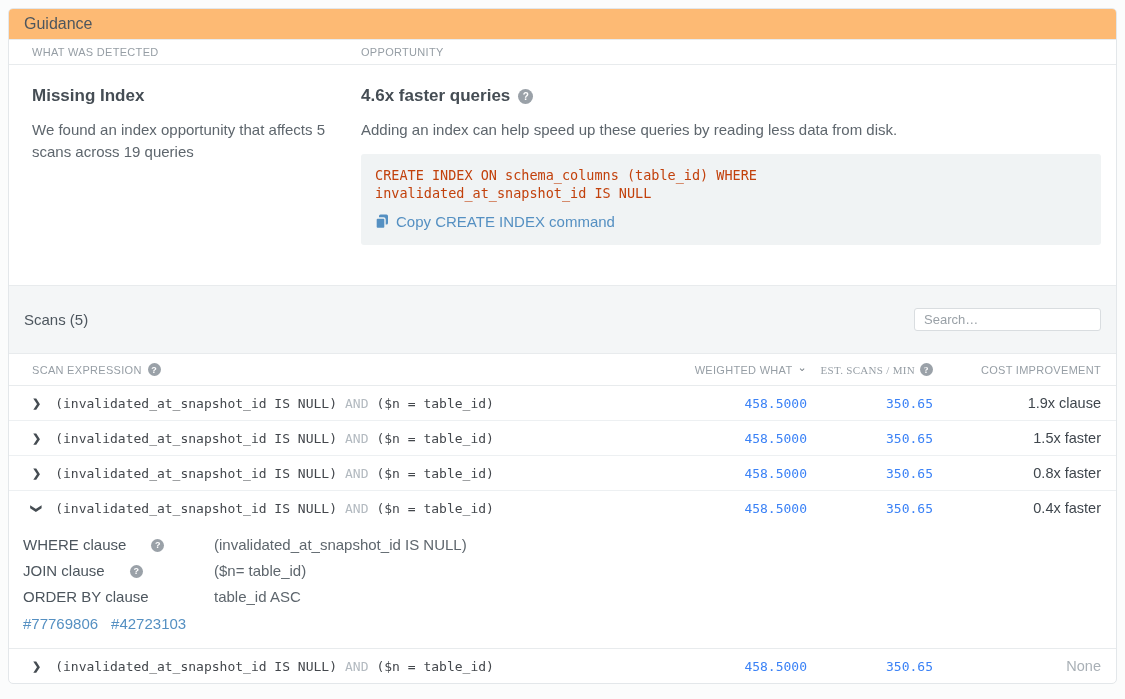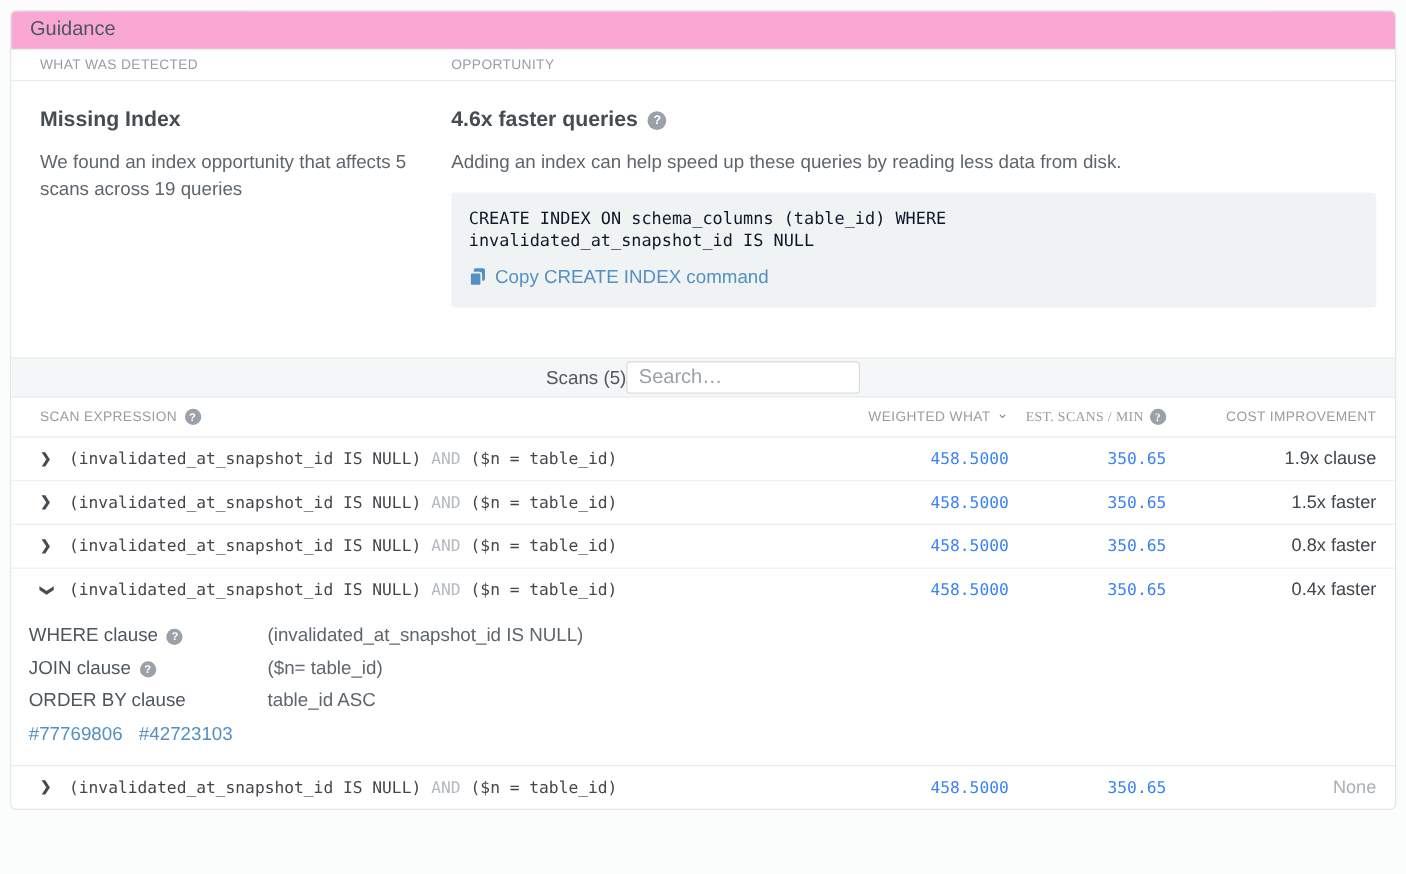"Guidance" .title-bar { background: #f9a8d4 -> #fdba74 }
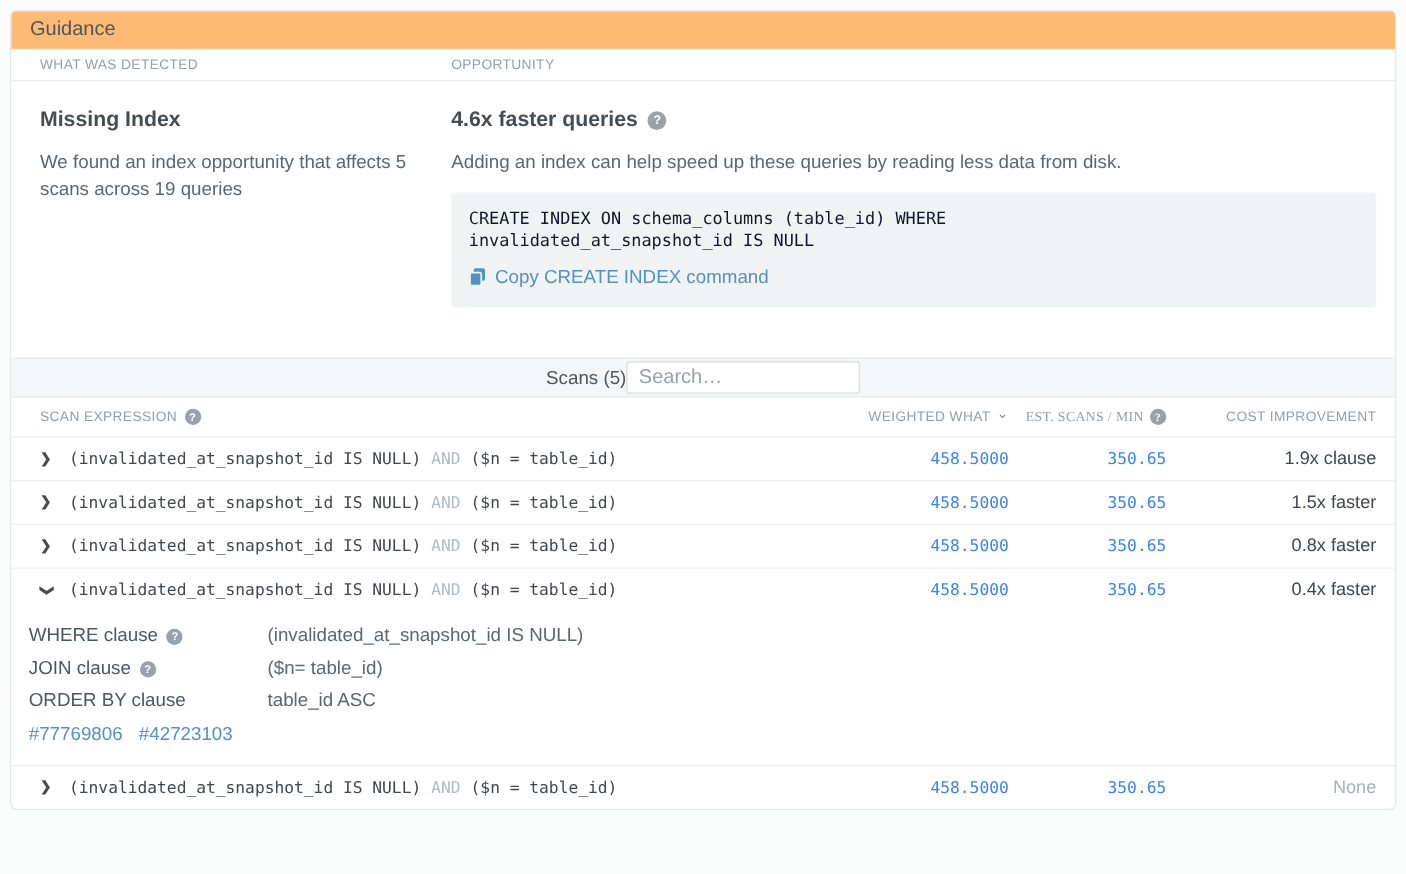"CREATE INDEX ON schema_columns" .code-block pre { color: #0f172a -> #c2410c }
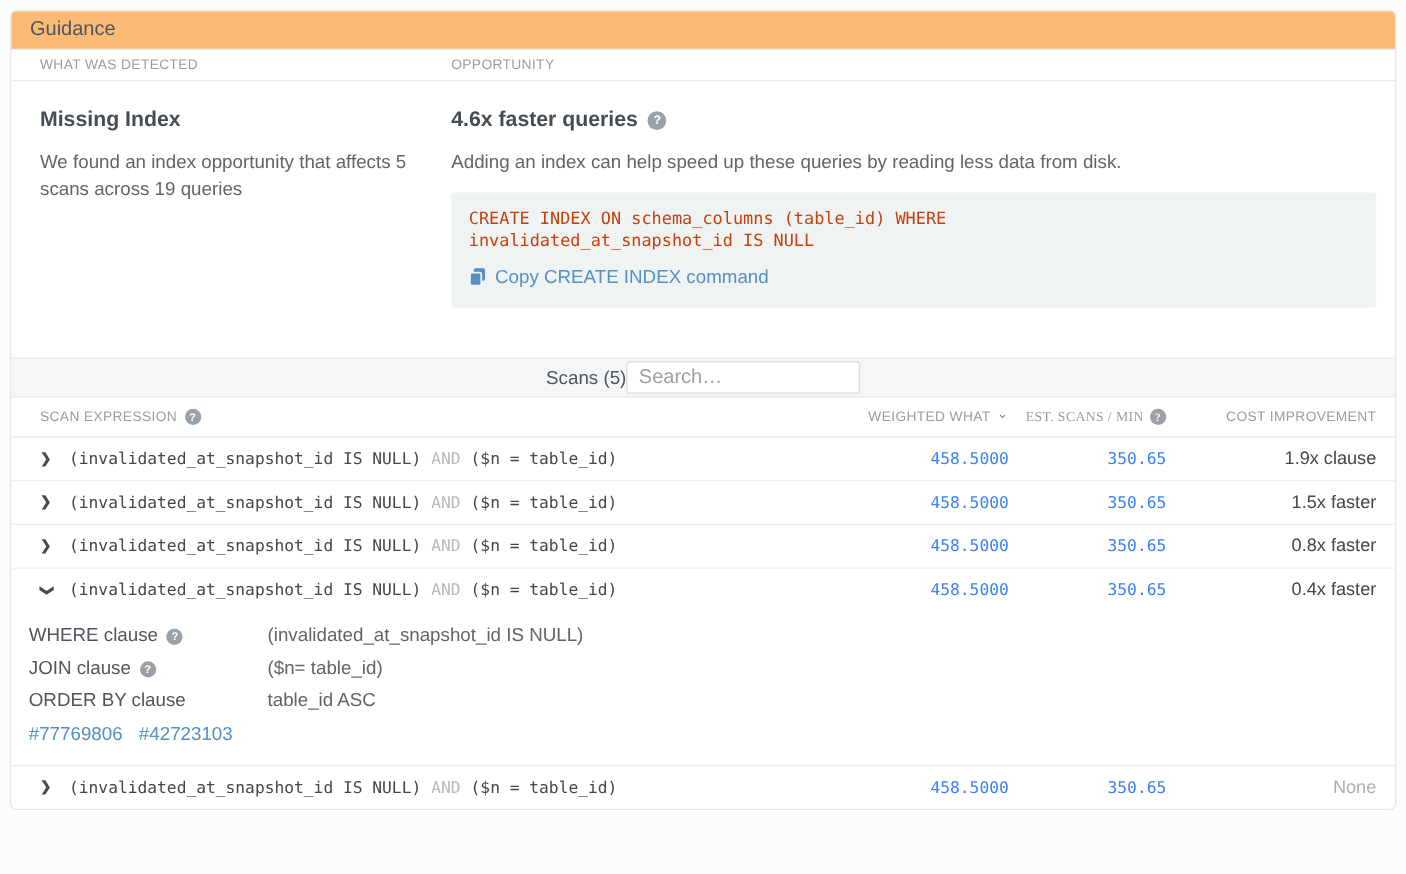"Scans (5)" .scans-bar { justify-content: center -> space-between; padding: 2px 15px -> 22px 15px }
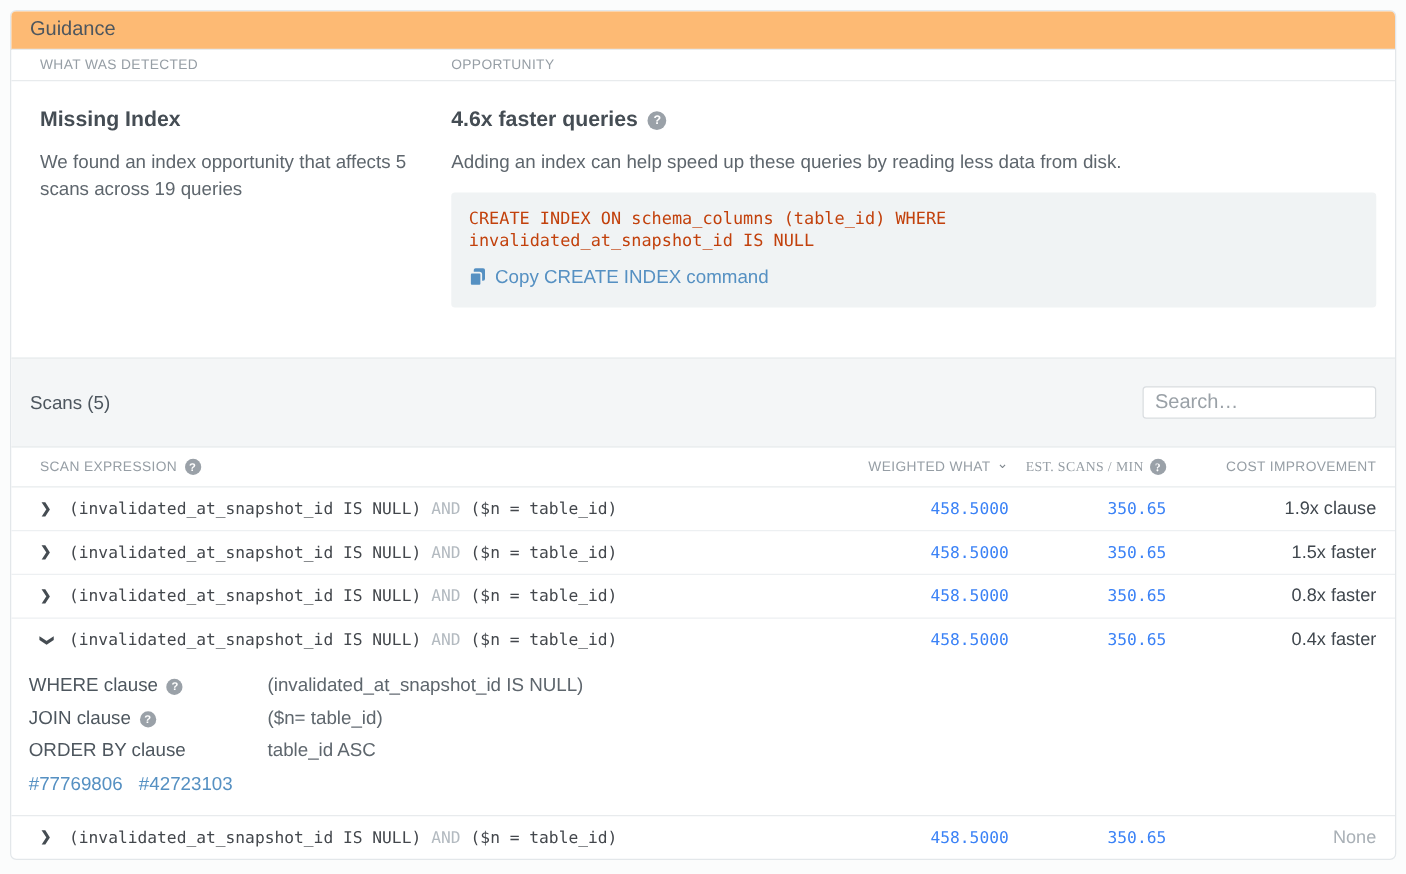"Search…" .search-input { font-size: 16px -> 13px }
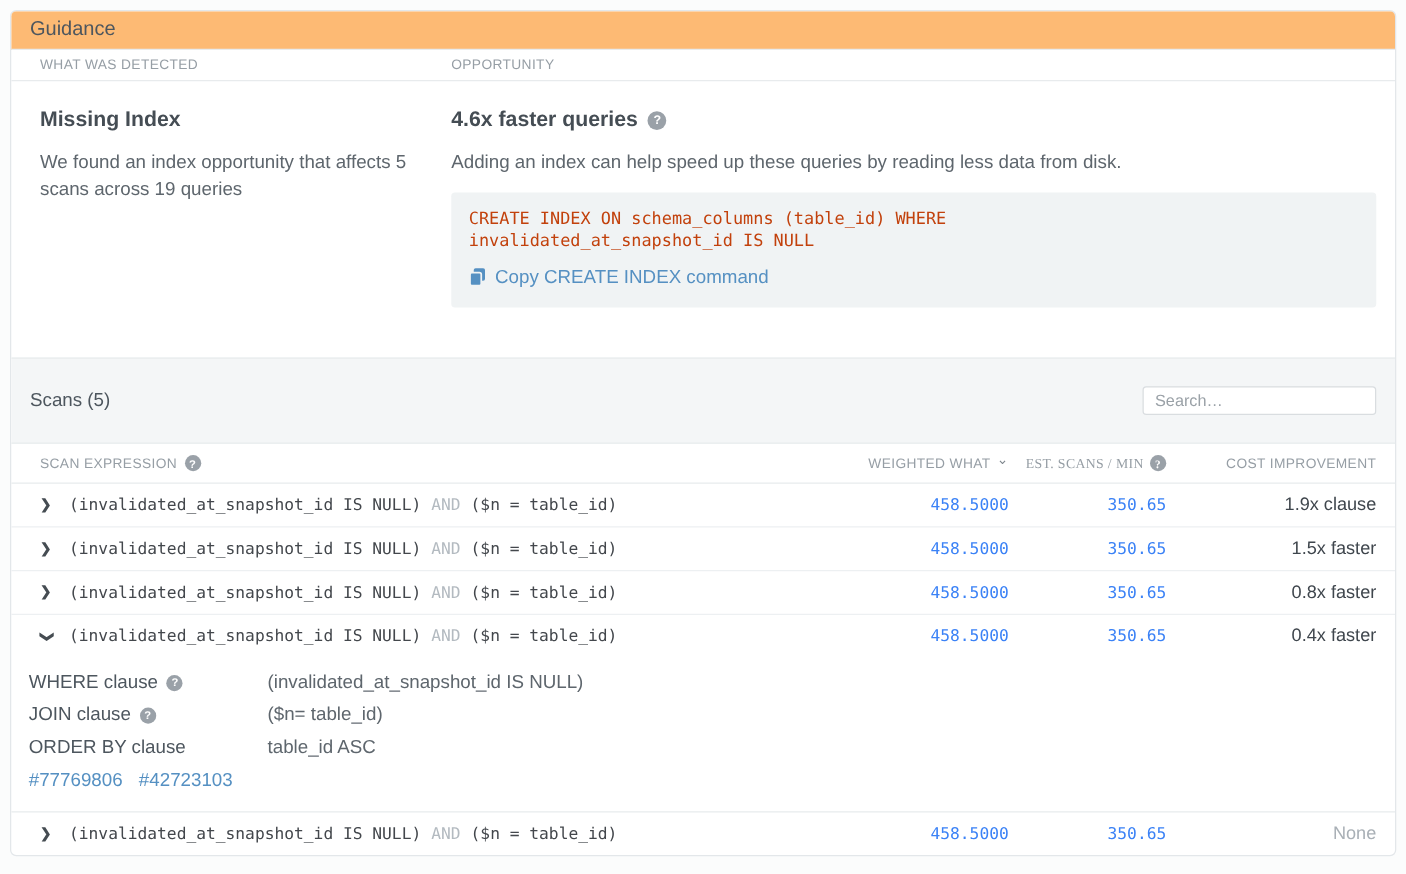"WHERE clause" .detail-label { gap: 7px -> 25px }
